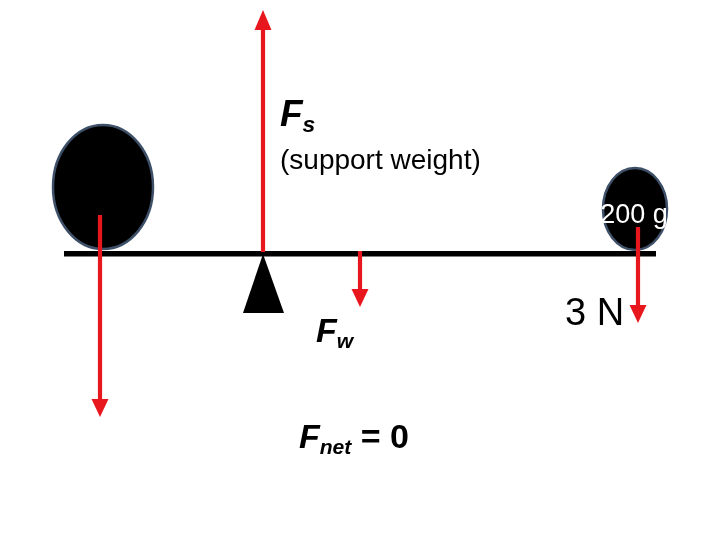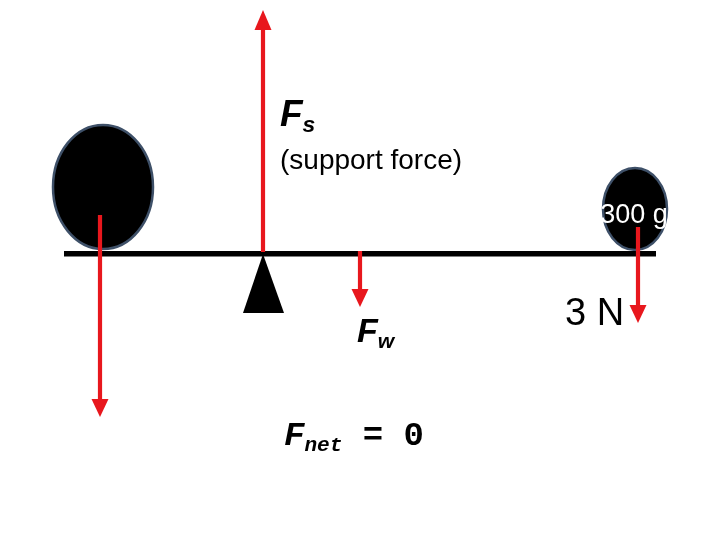"(support force)" div.lbl { text: force -> weight }
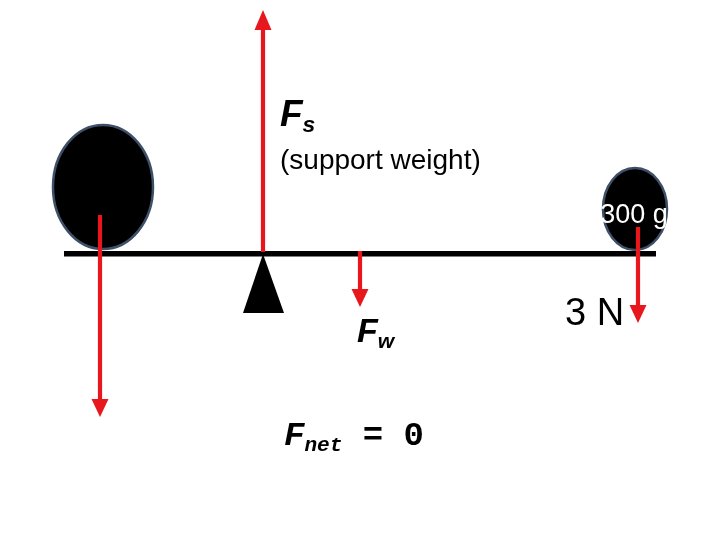"300 g" div.lbl { text: 300 -> 200 }
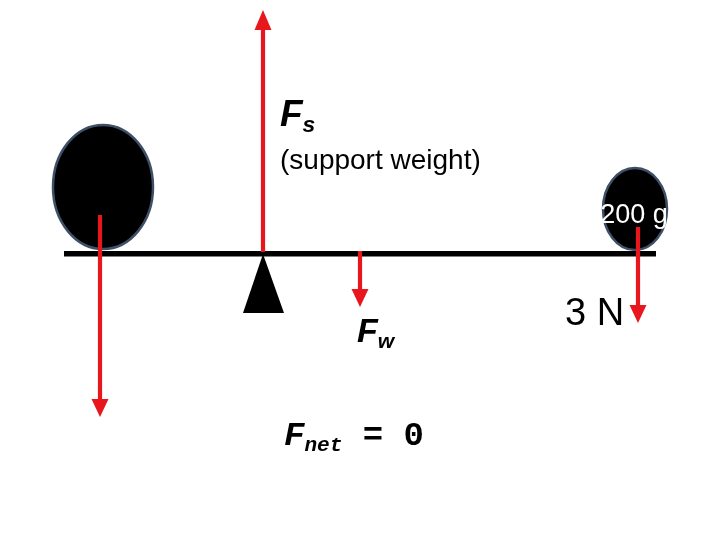"Fw" .fw-sym { margin-left: 41px -> none }
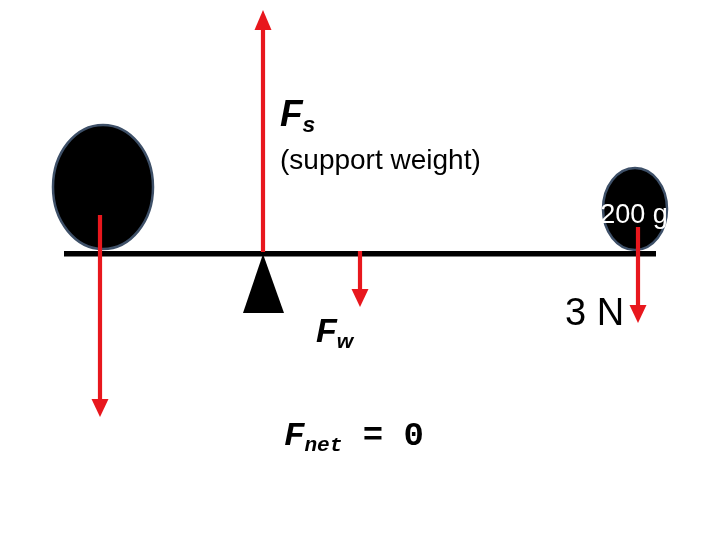"Fnet = 0" div.eq-row { font-family: Liberation Mono, monospace -> none }
